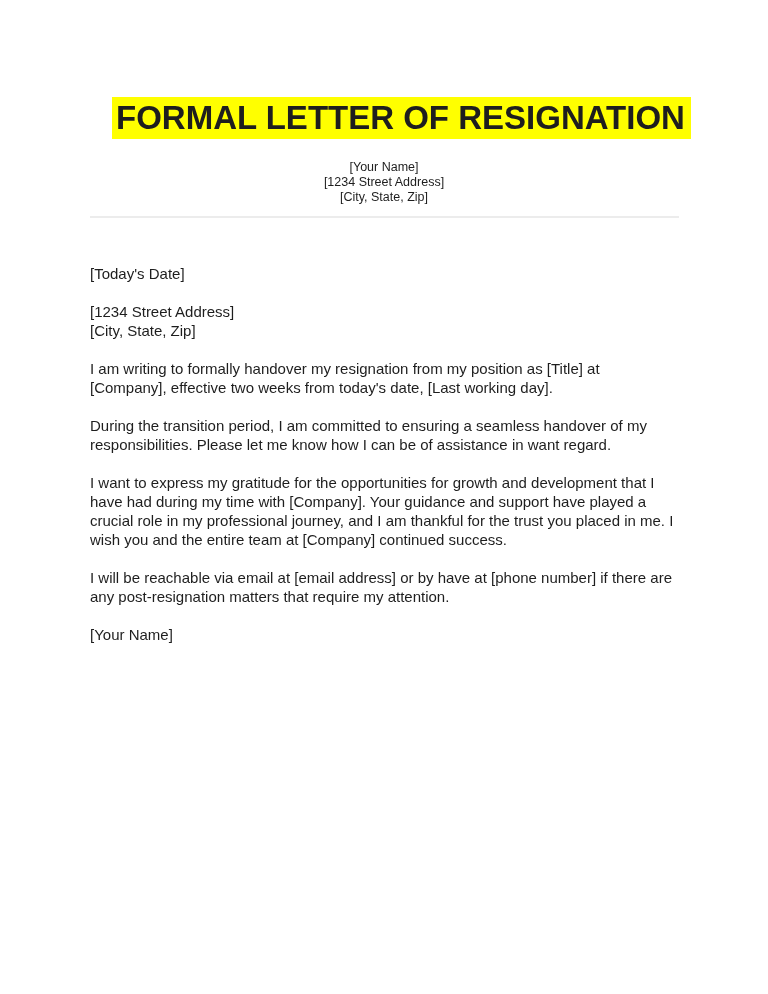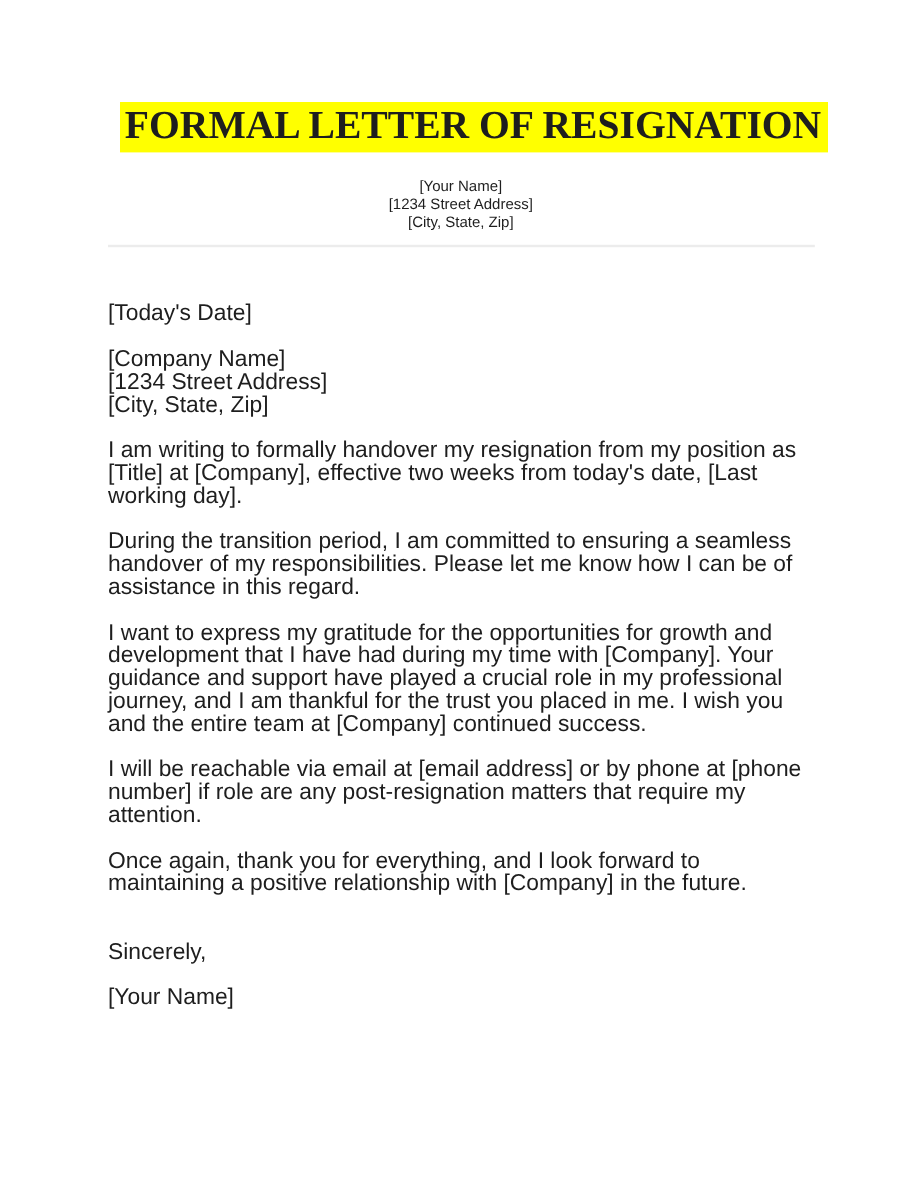"FORMAL LETTER OF RESIGNATION" .title { font-family: Liberation Serif, serif -> none; margin: 0 -> 12px }
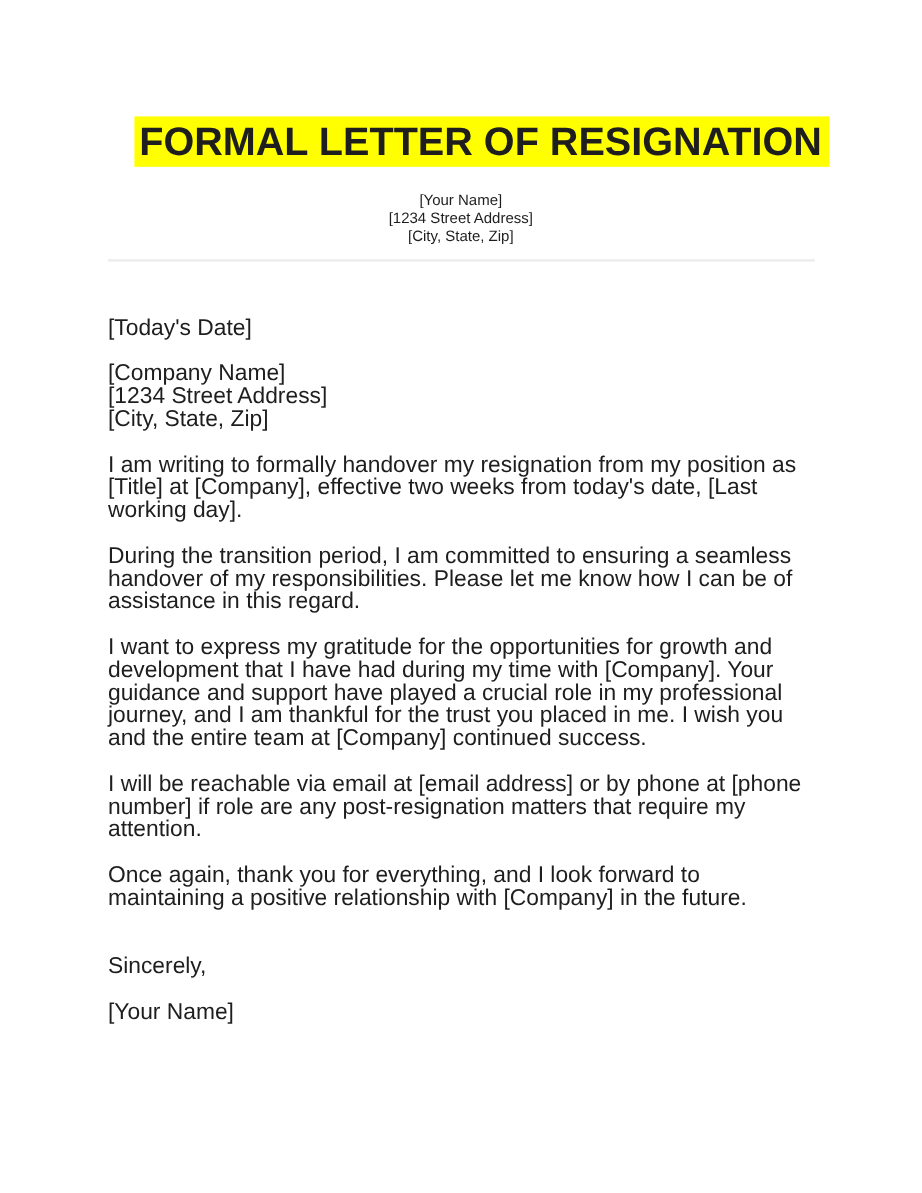"[Today's Date]" .letter-body { font-size: 19px -> 15px }
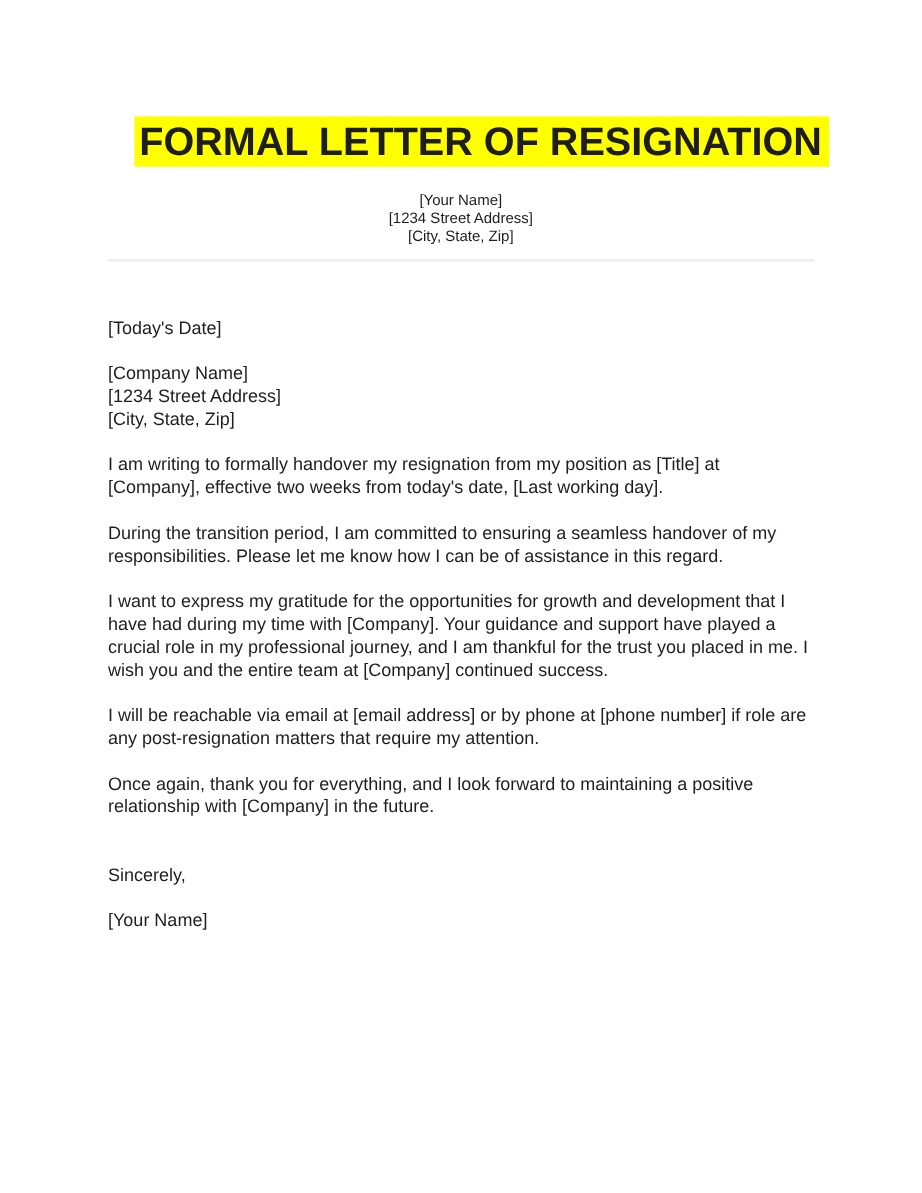"[Company Name]" div { html: <div>[Company Name]</div> -> none }
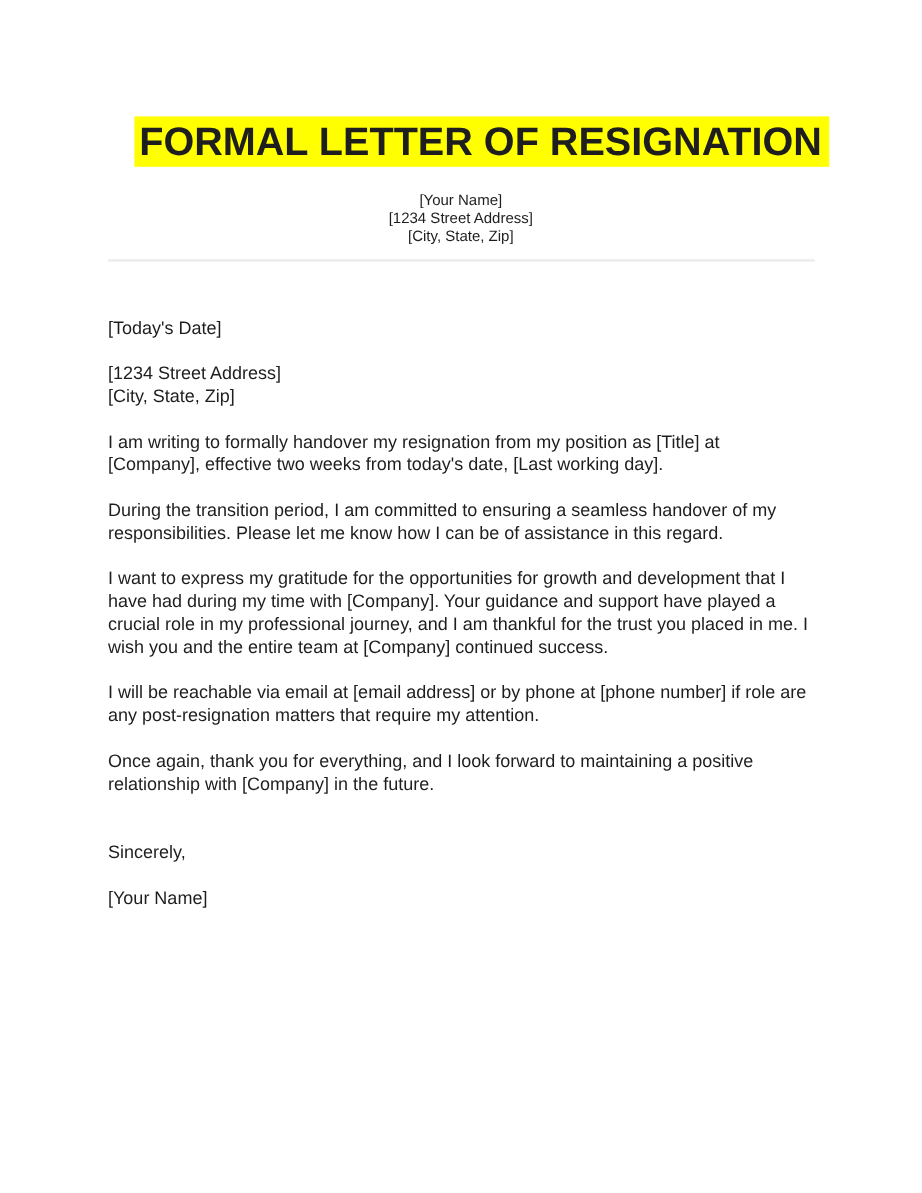"During the transition period, I" p { text: this -> want }
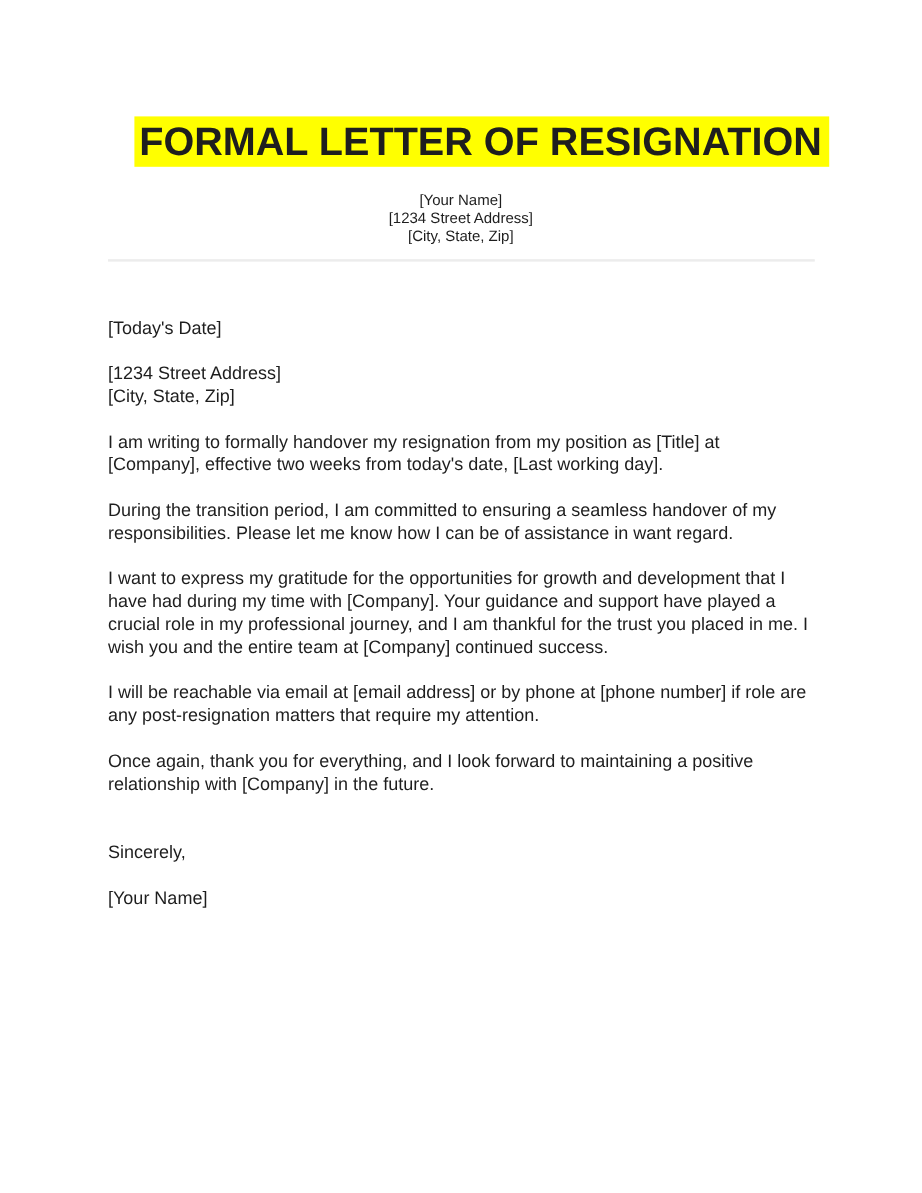"I will be reachable via" p { text: phone at [phone number] if role -> have at [phone number] if there }
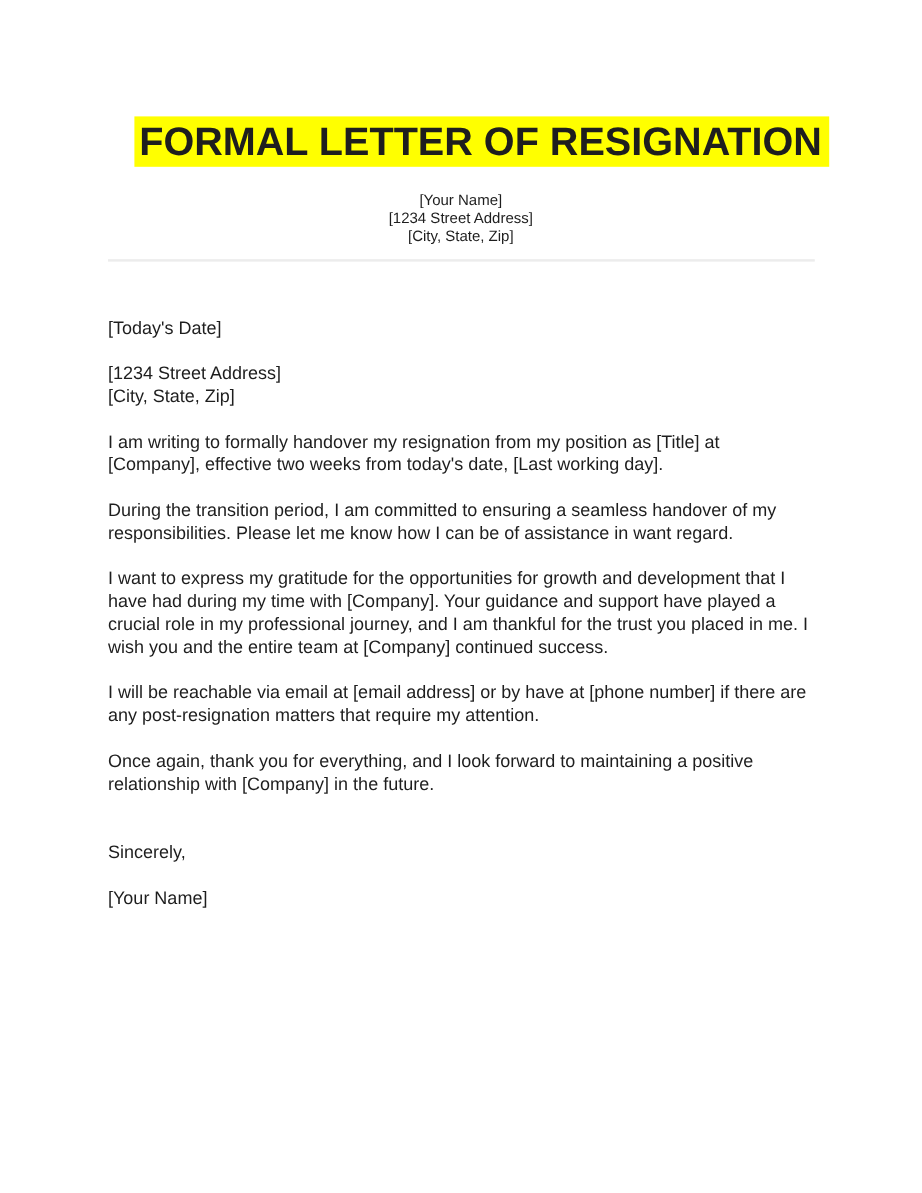"Once again, thank you for" p { html: <p>Once again, thank you for everything, and I look forward to maintaining a positive relationship with [Company] in the future.</p> -> none }
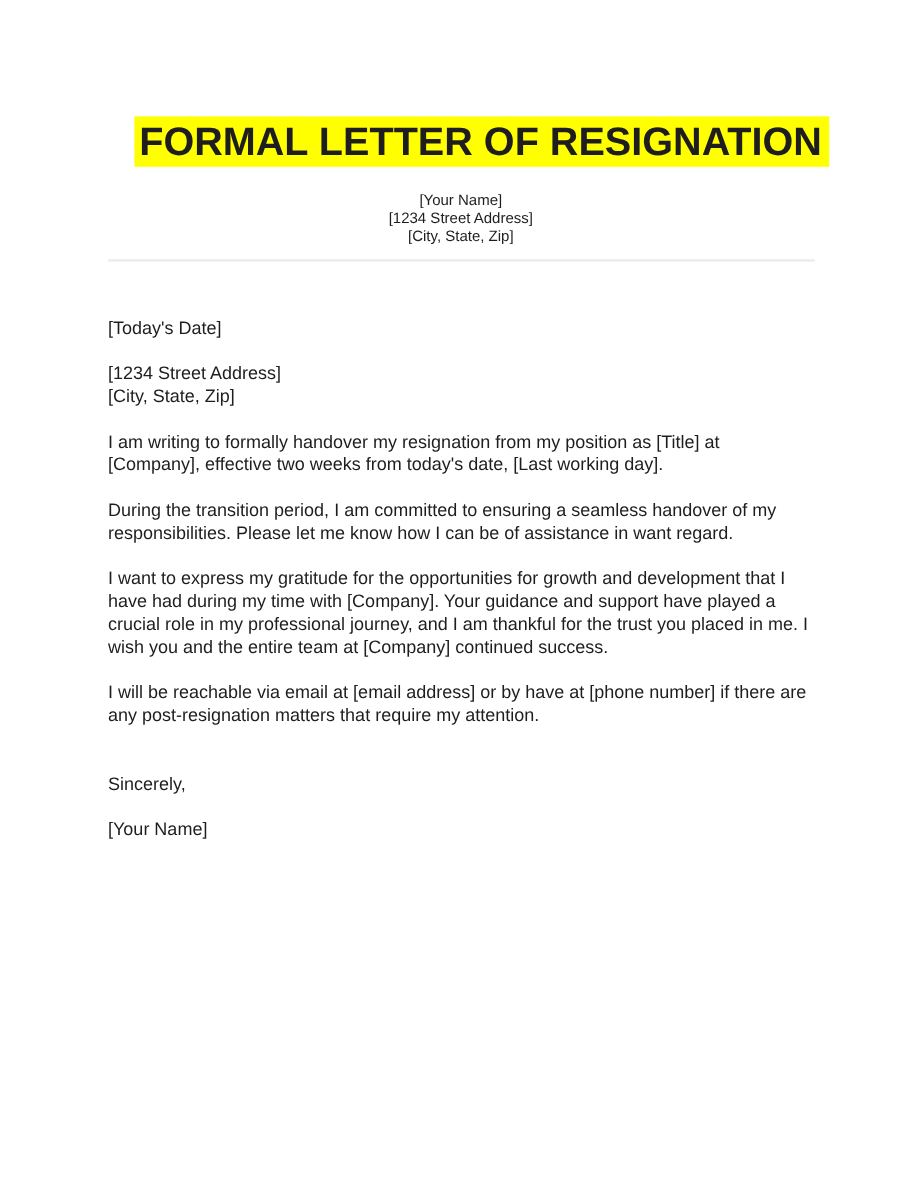"Sincerely," p.gap-before { html: <p>Sincerely,</p> -> none }
